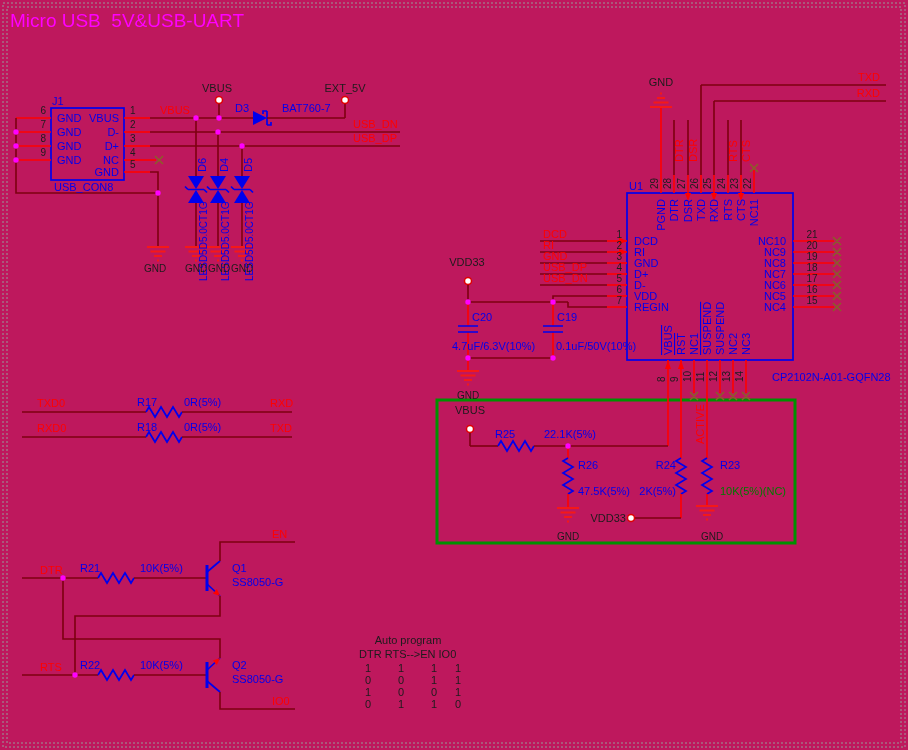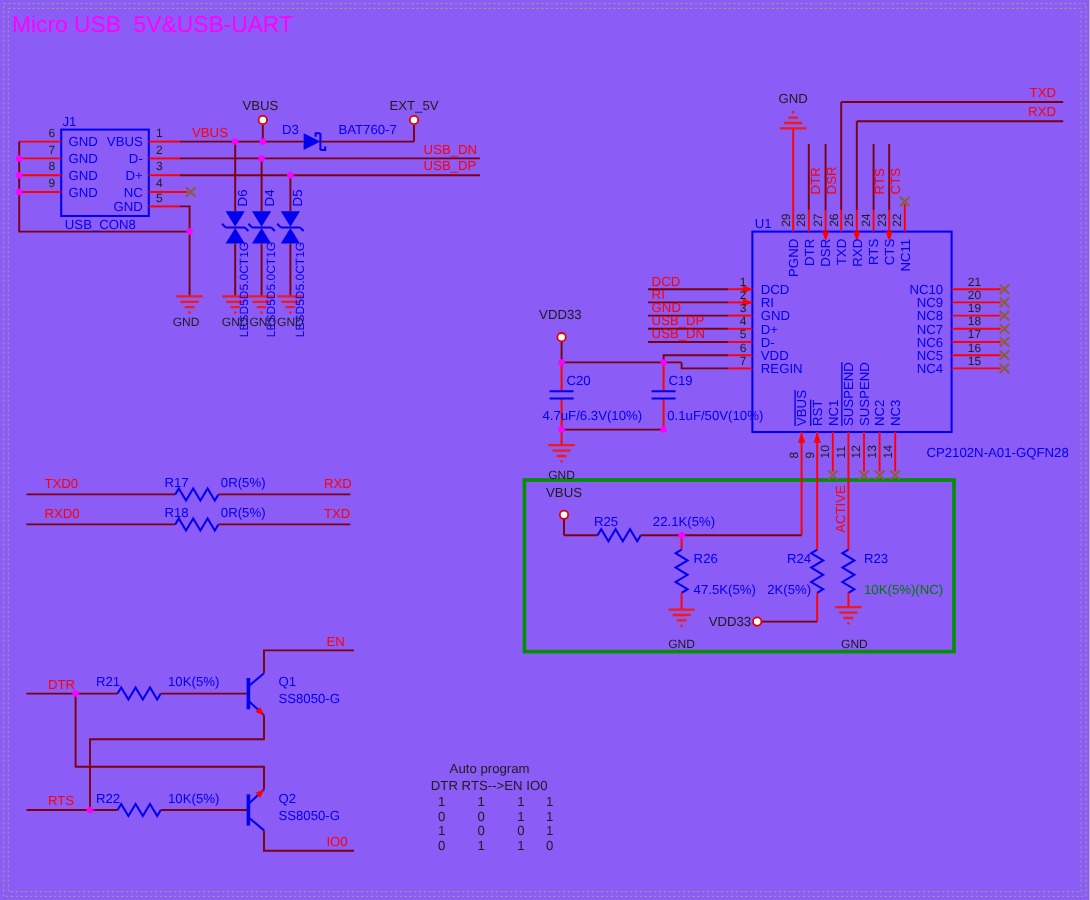"Micro USB 5V&USB-UART" #sheet { background: #8b5cf6 -> #be185d }
